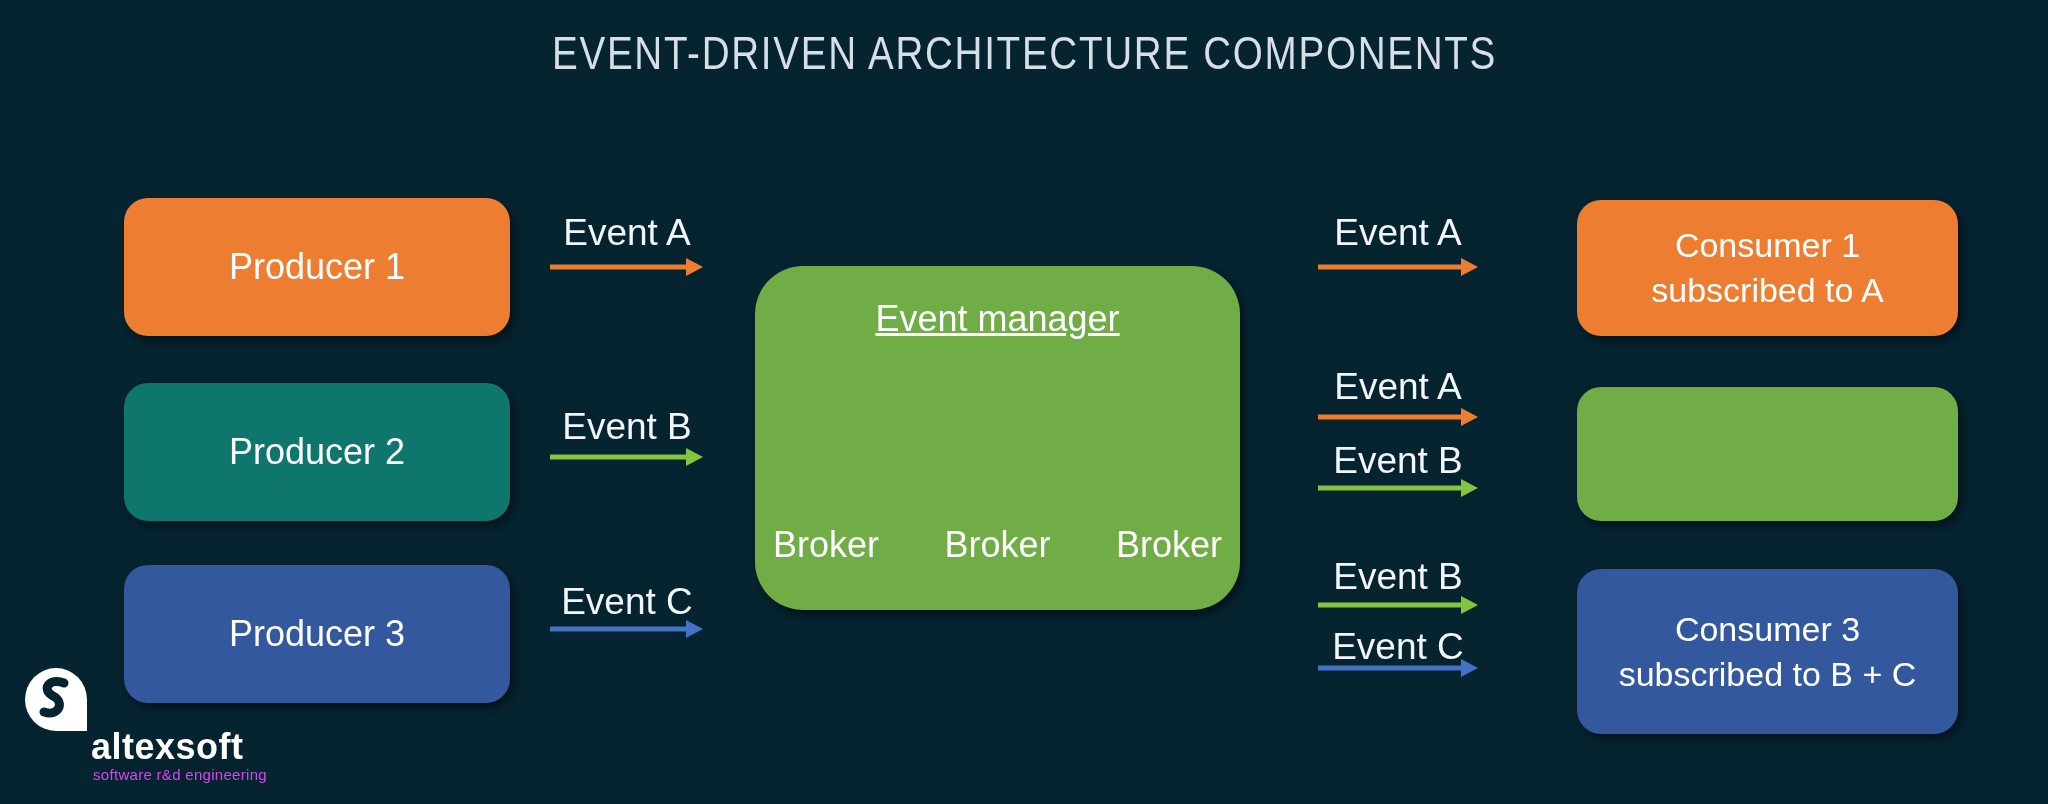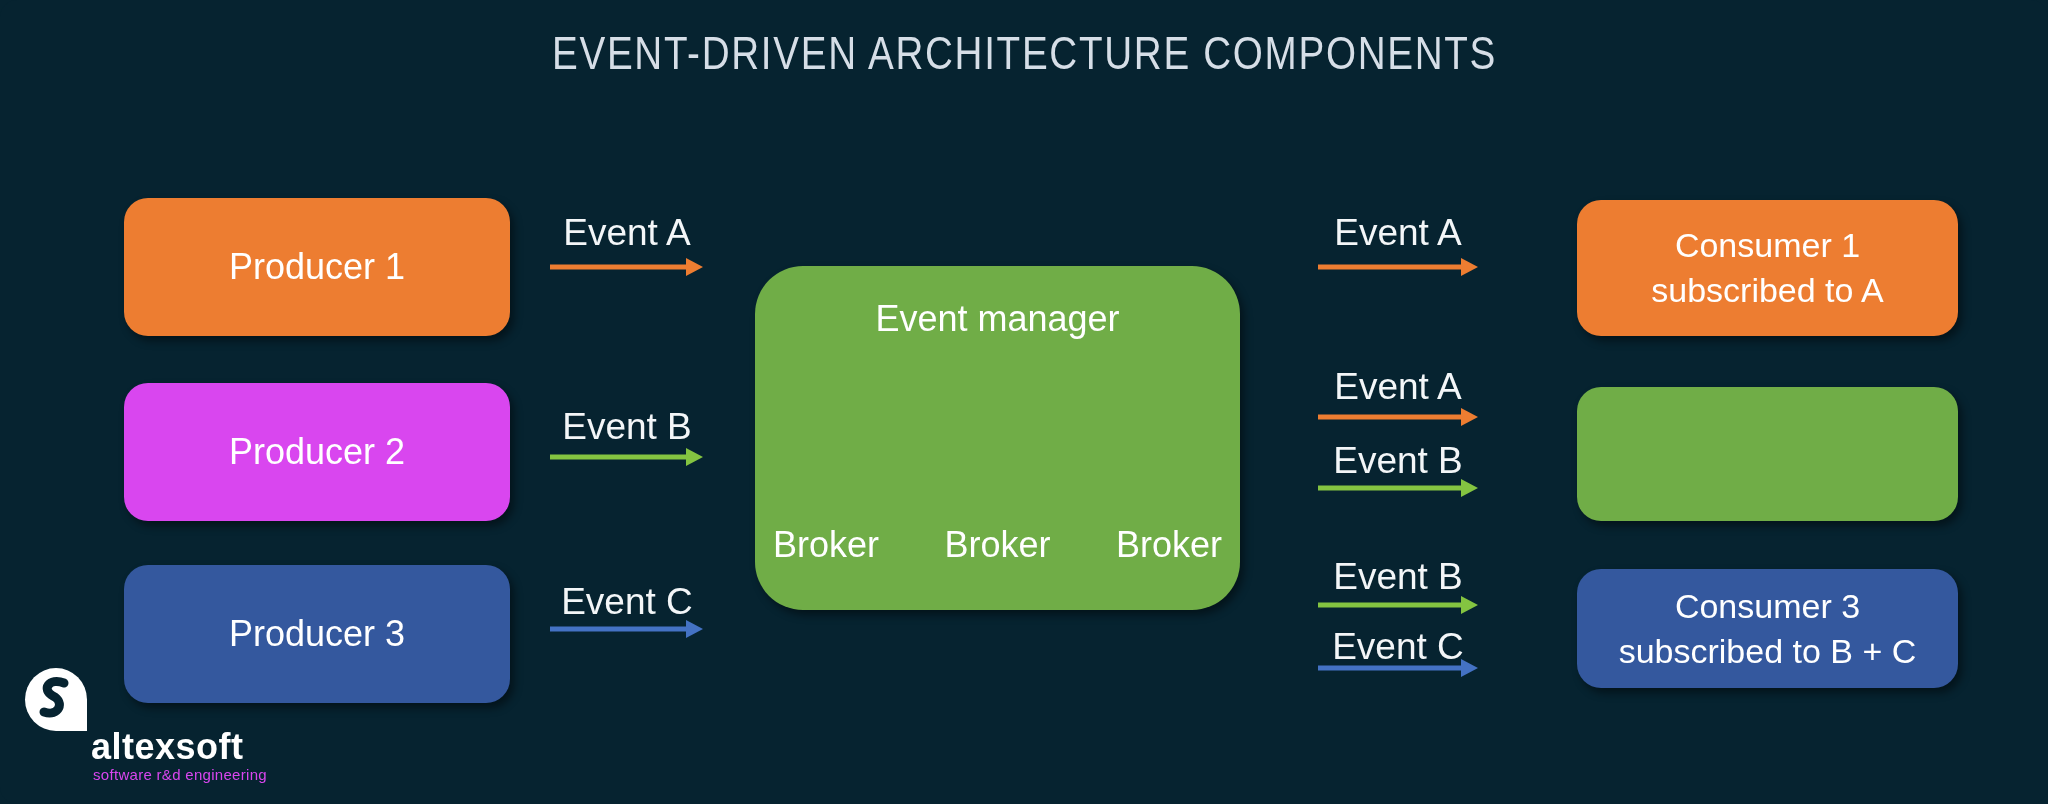"Event manager" div.manager { text-decoration: none -> underline }
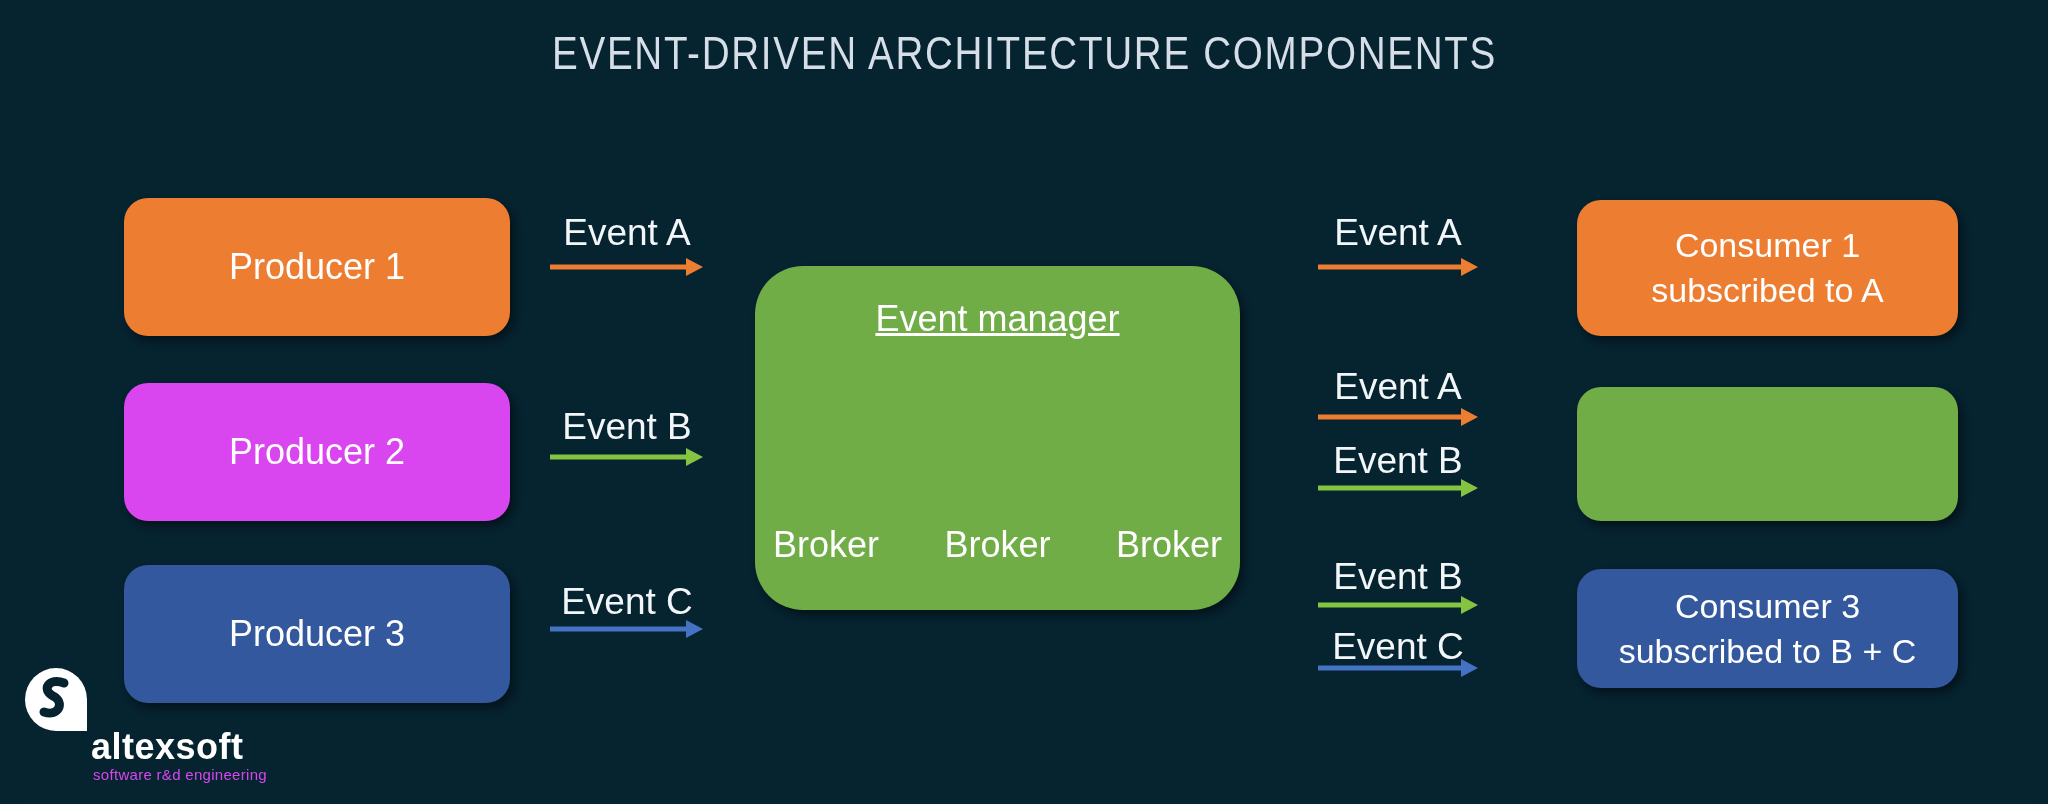"Producer 2" div.node { background-color: #d946ef -> #0f766e }
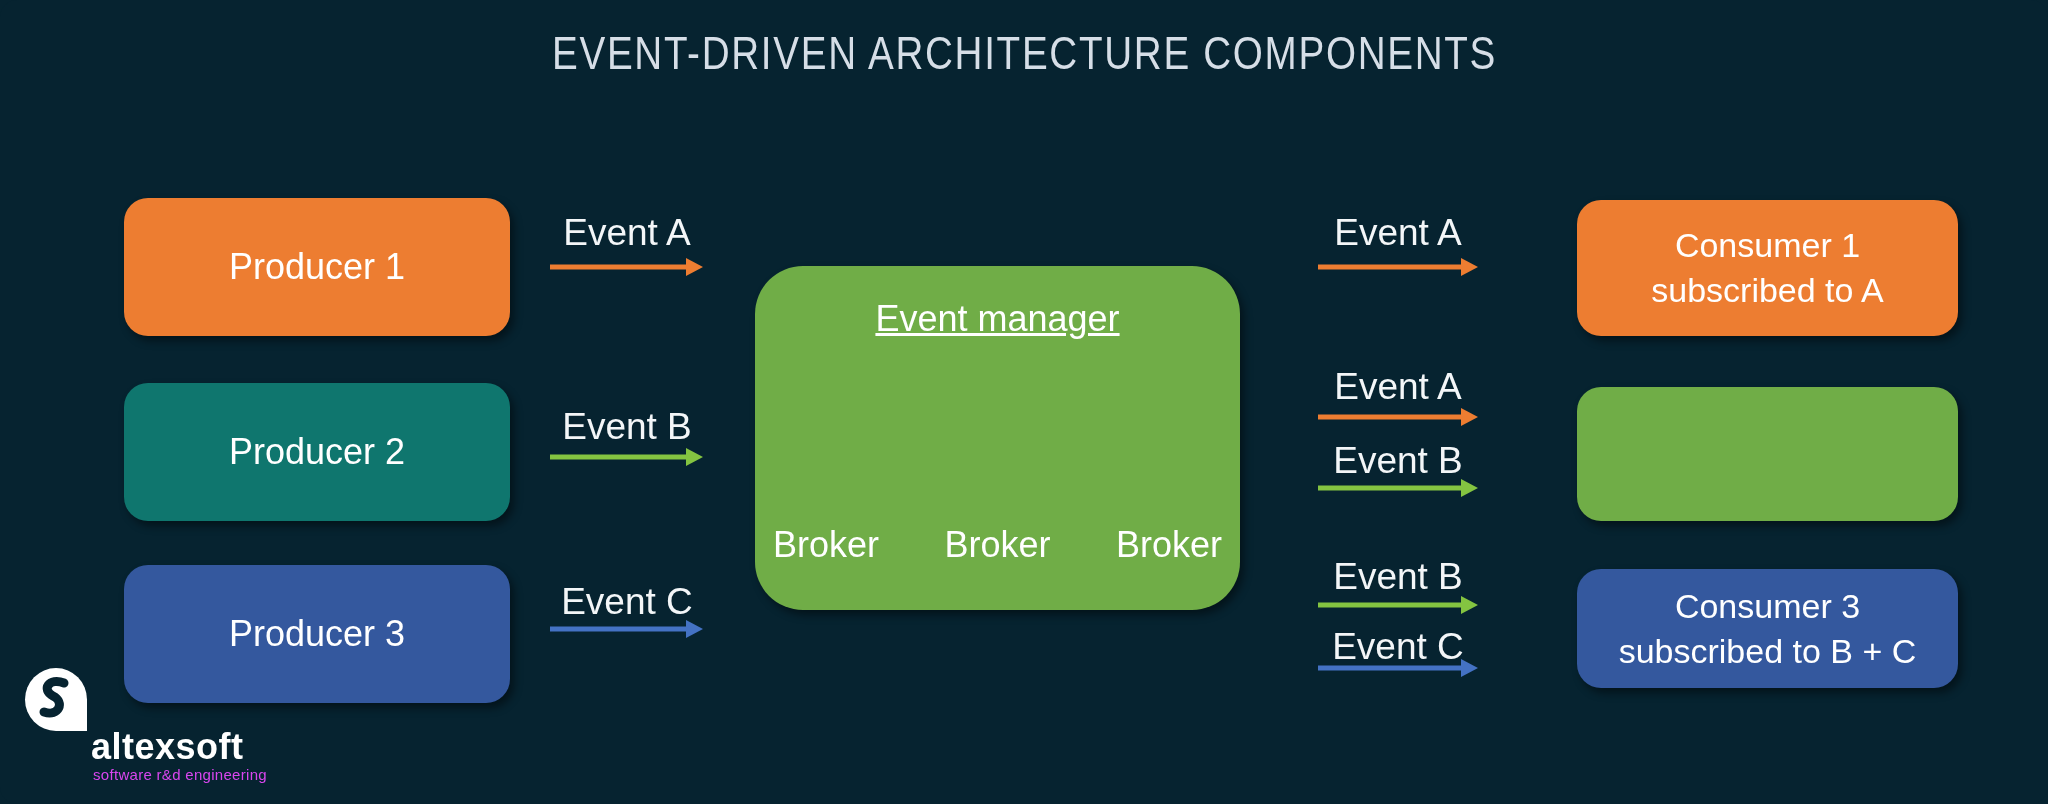"Consumer 3" div.node { height: 119px -> 165px }
